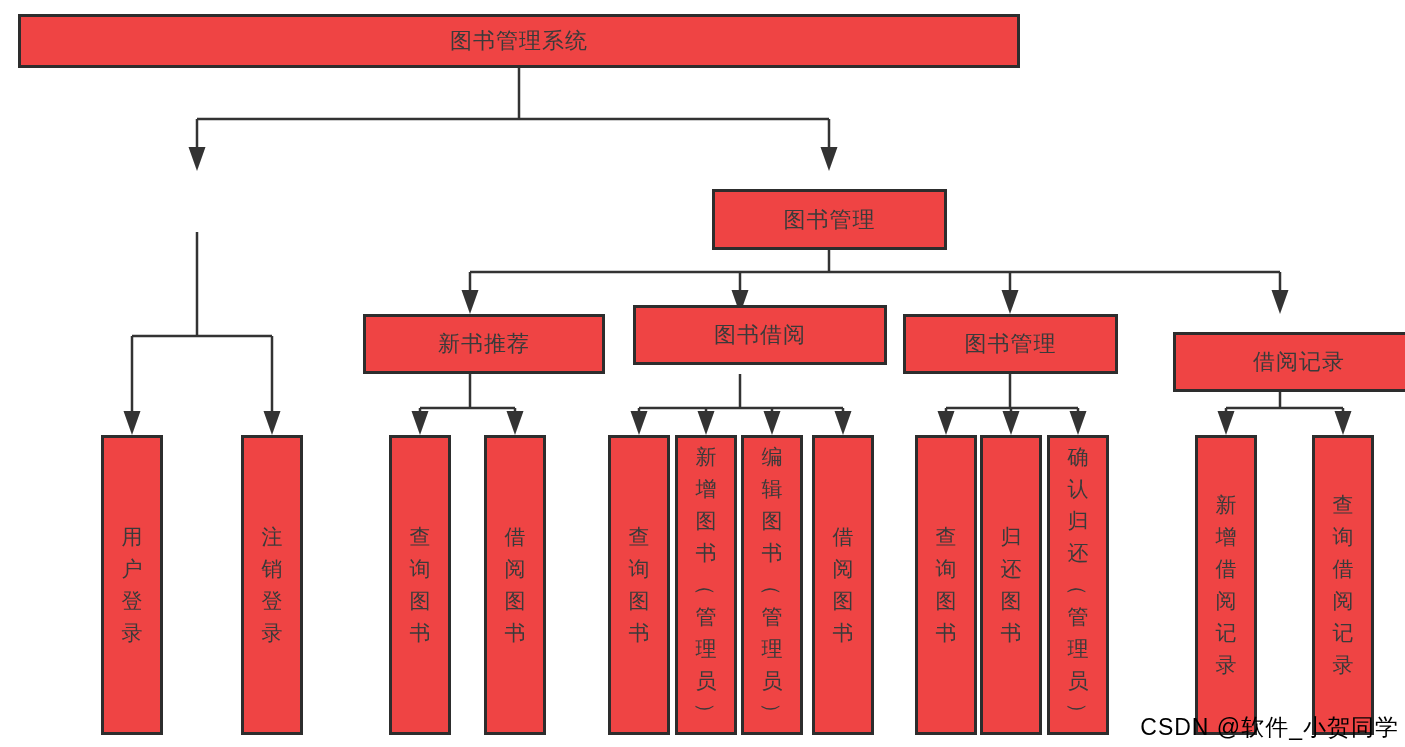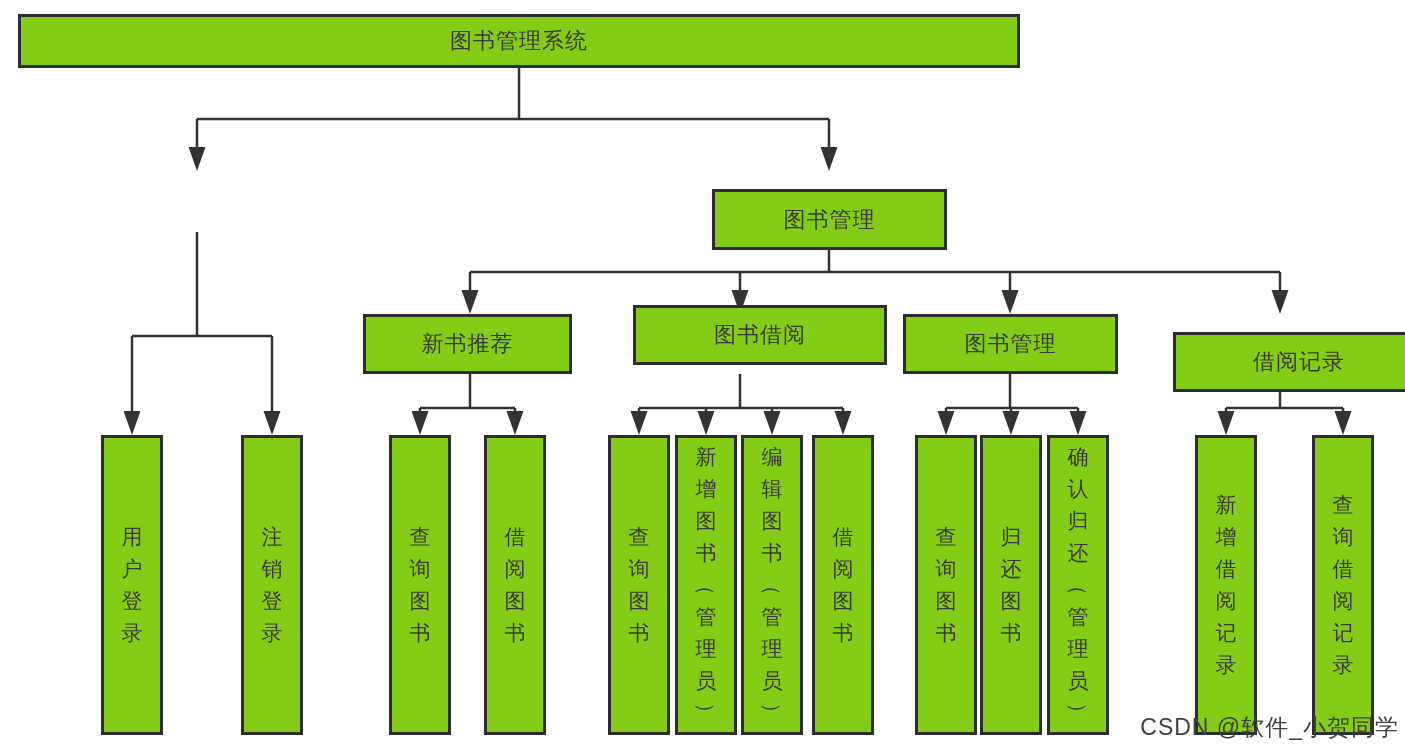"图书管理系统" .node { background: #84cc16 -> #ef4444 }
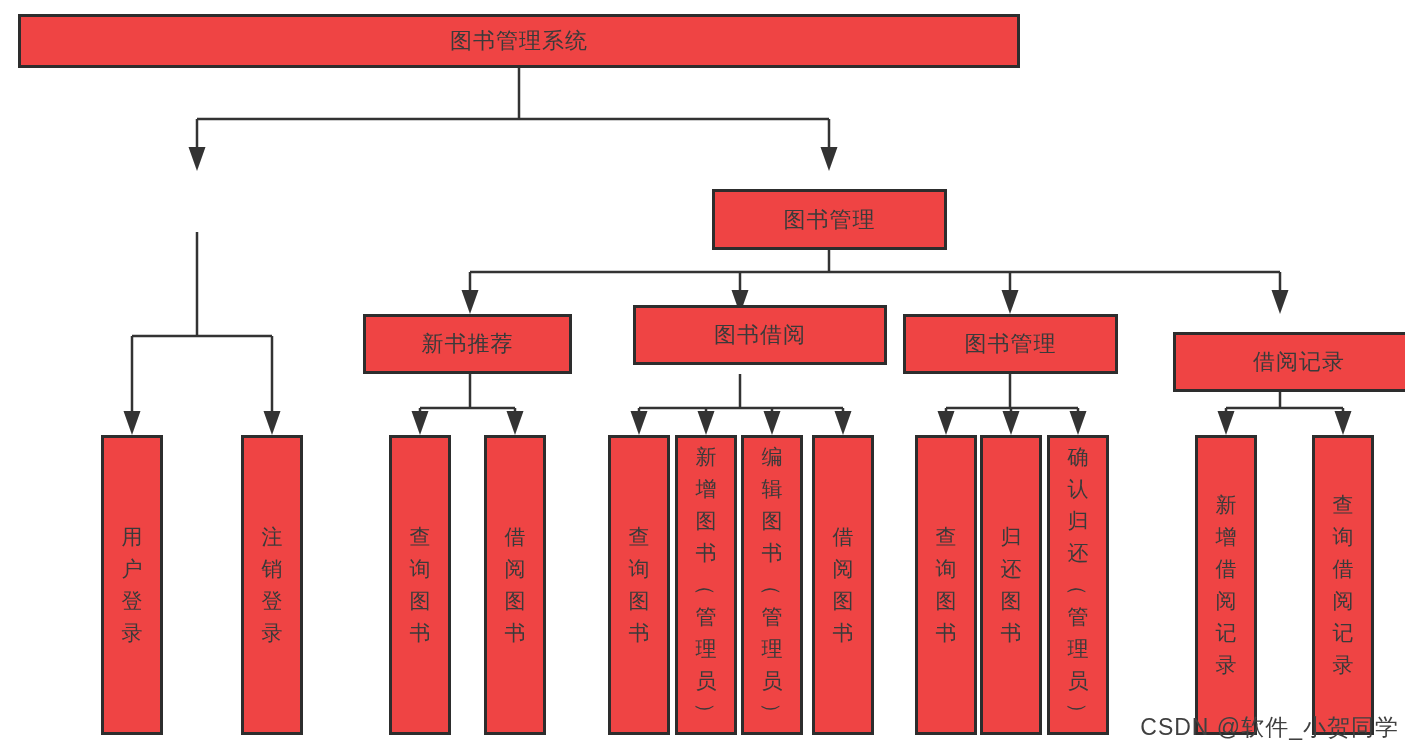"新书推荐" div.node { width: 209px -> 242px }
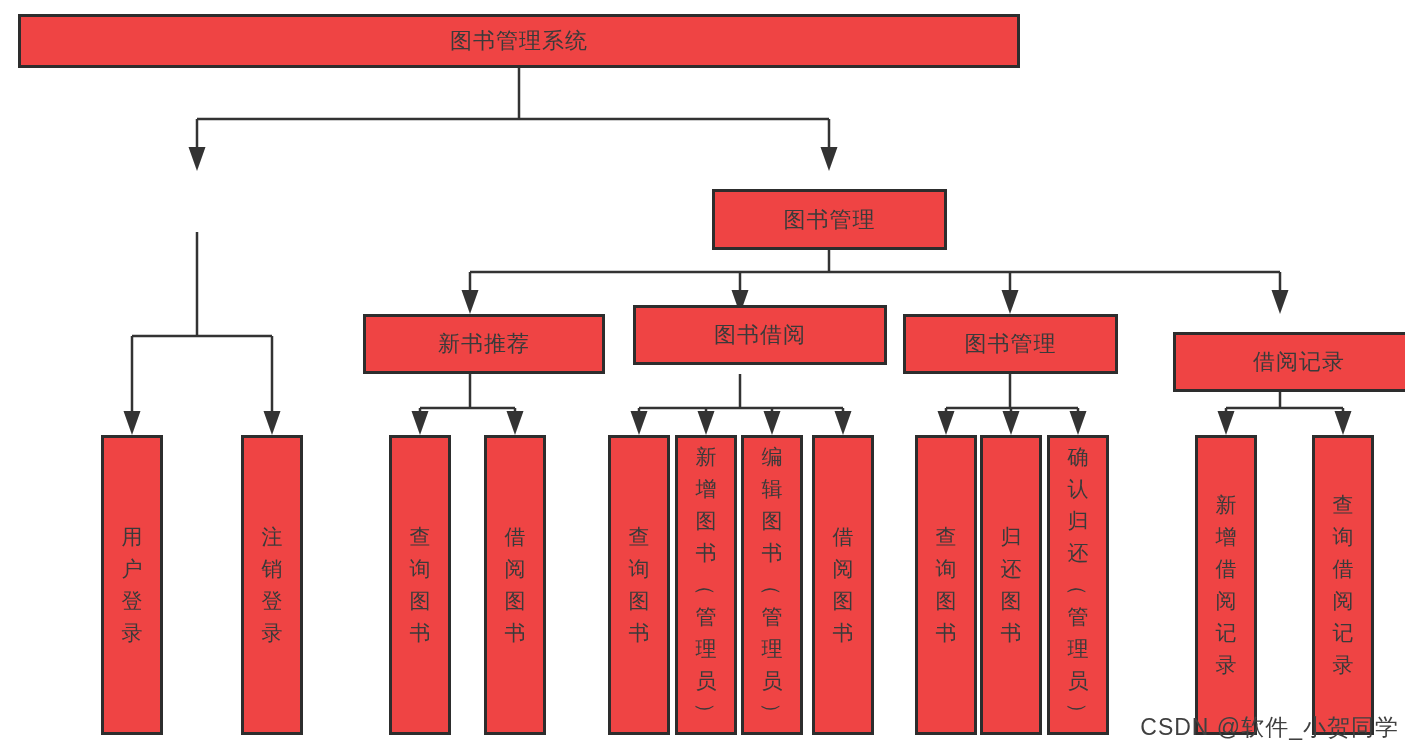"CSDN @软件_小贺同学" #watermark { color: #404040 -> #000000 }
